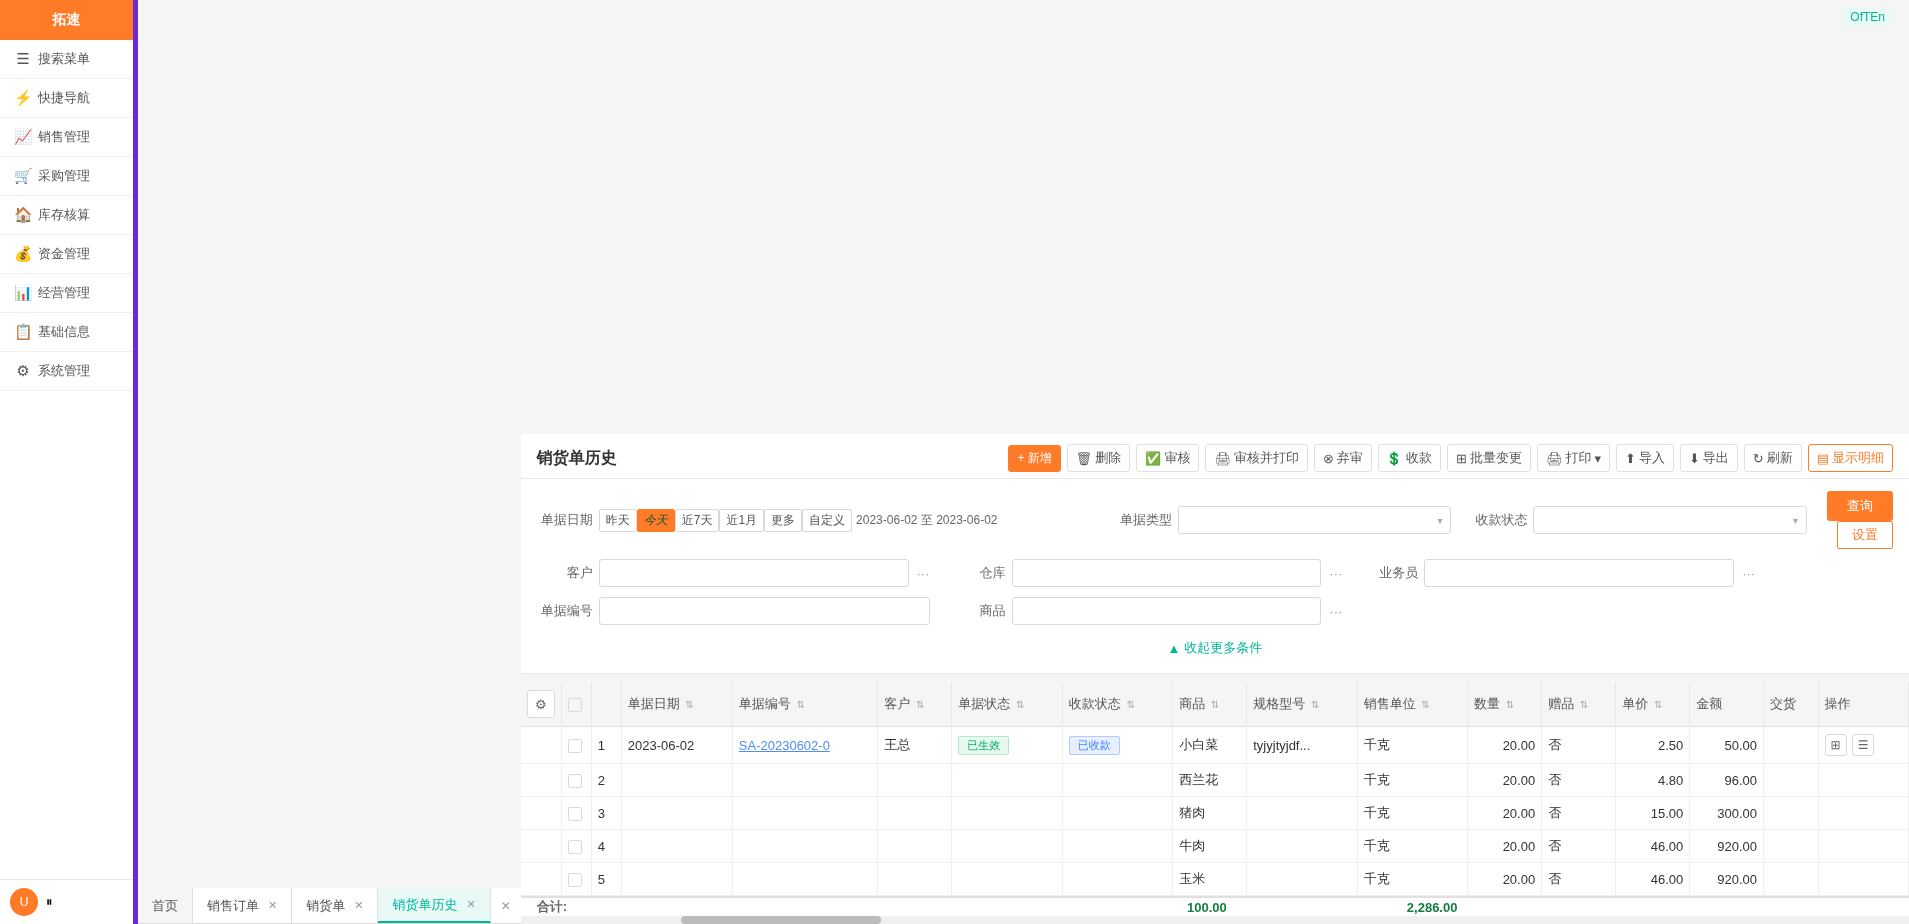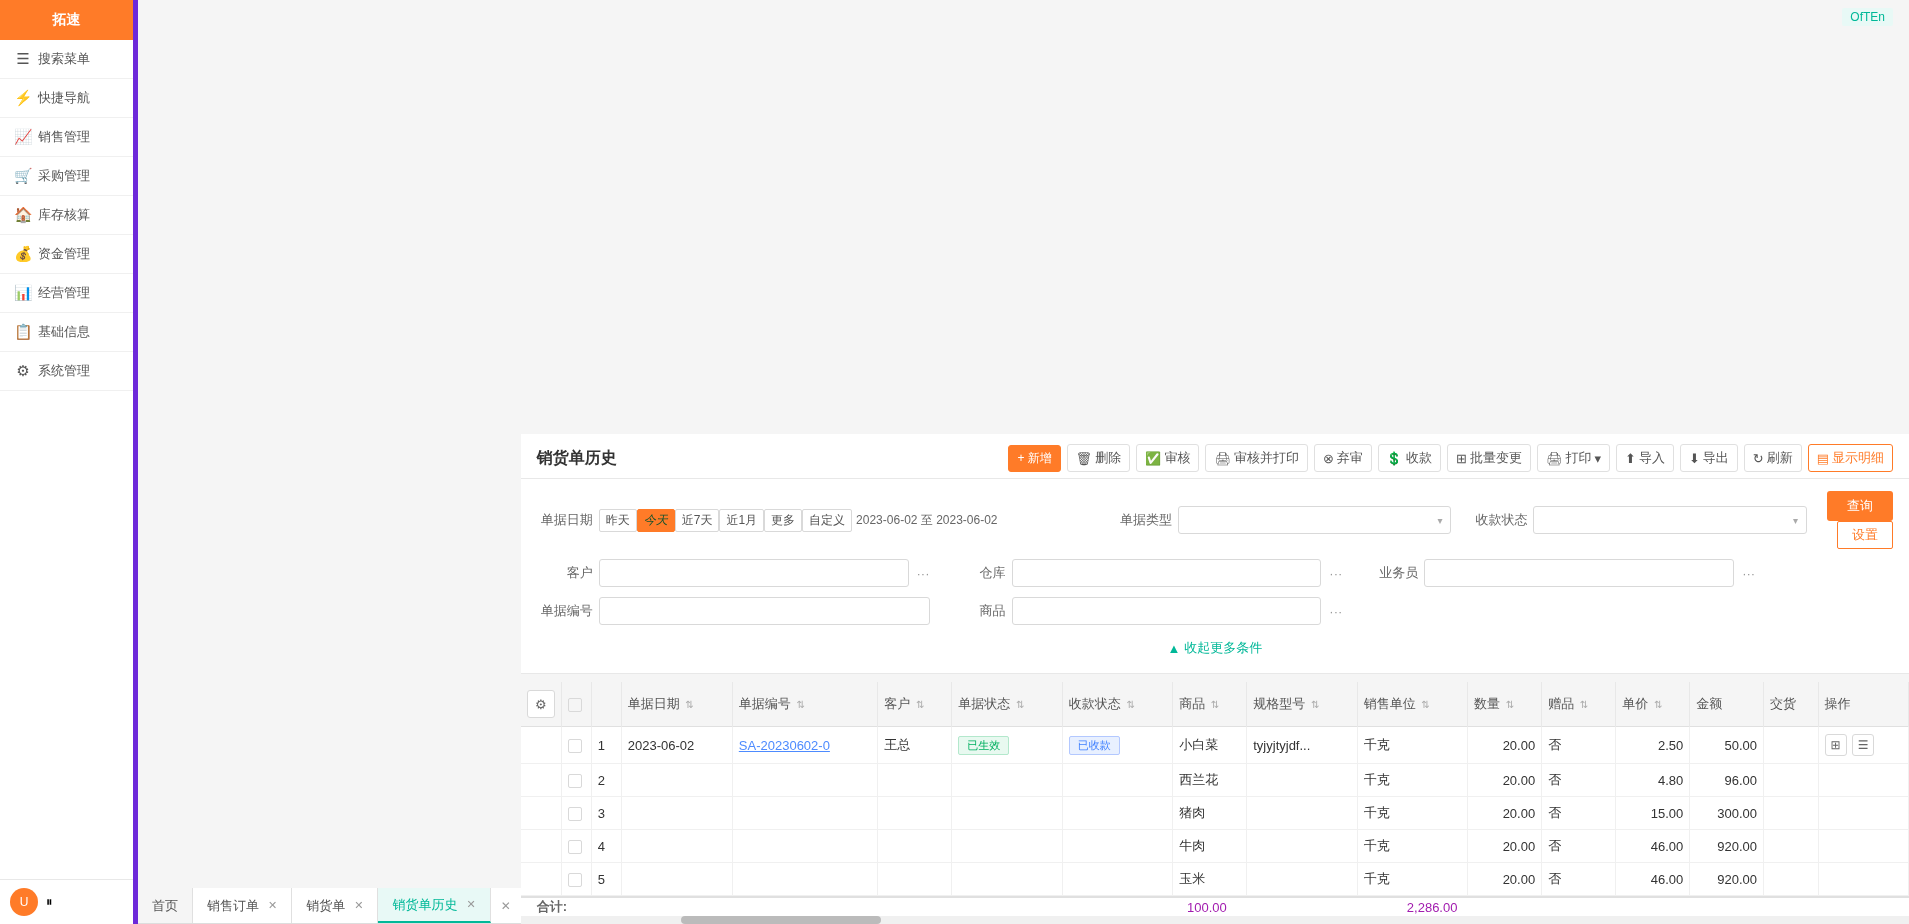"100.00" .total-value { color: #a21caf -> #15803d; font-weight: normal -> bold }
